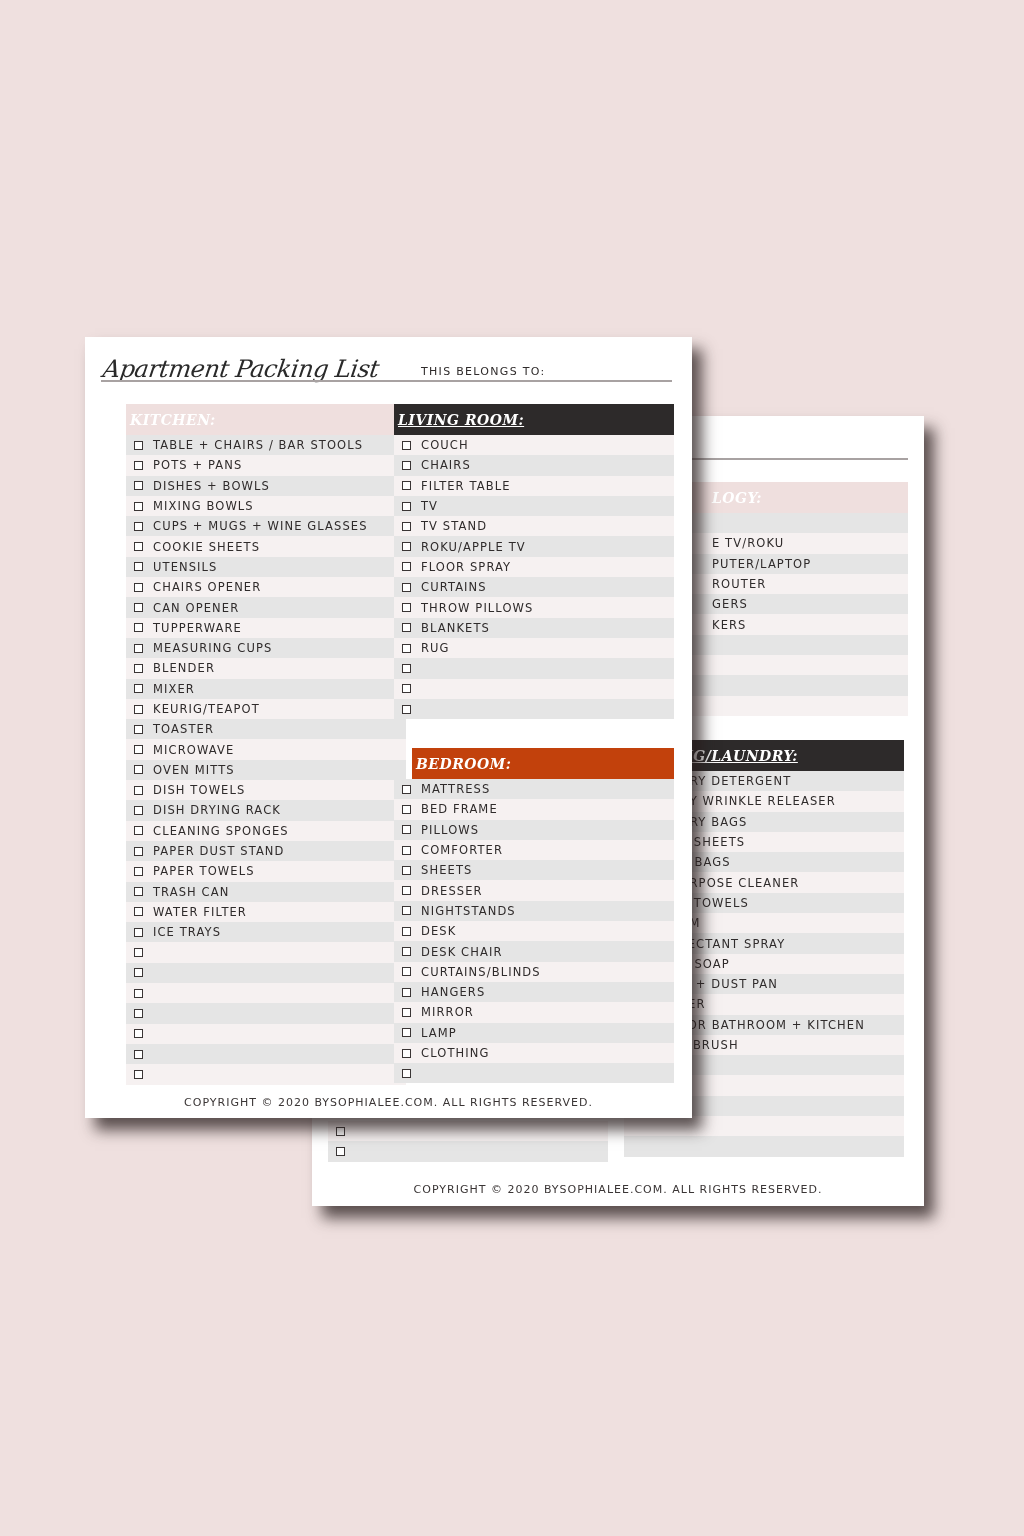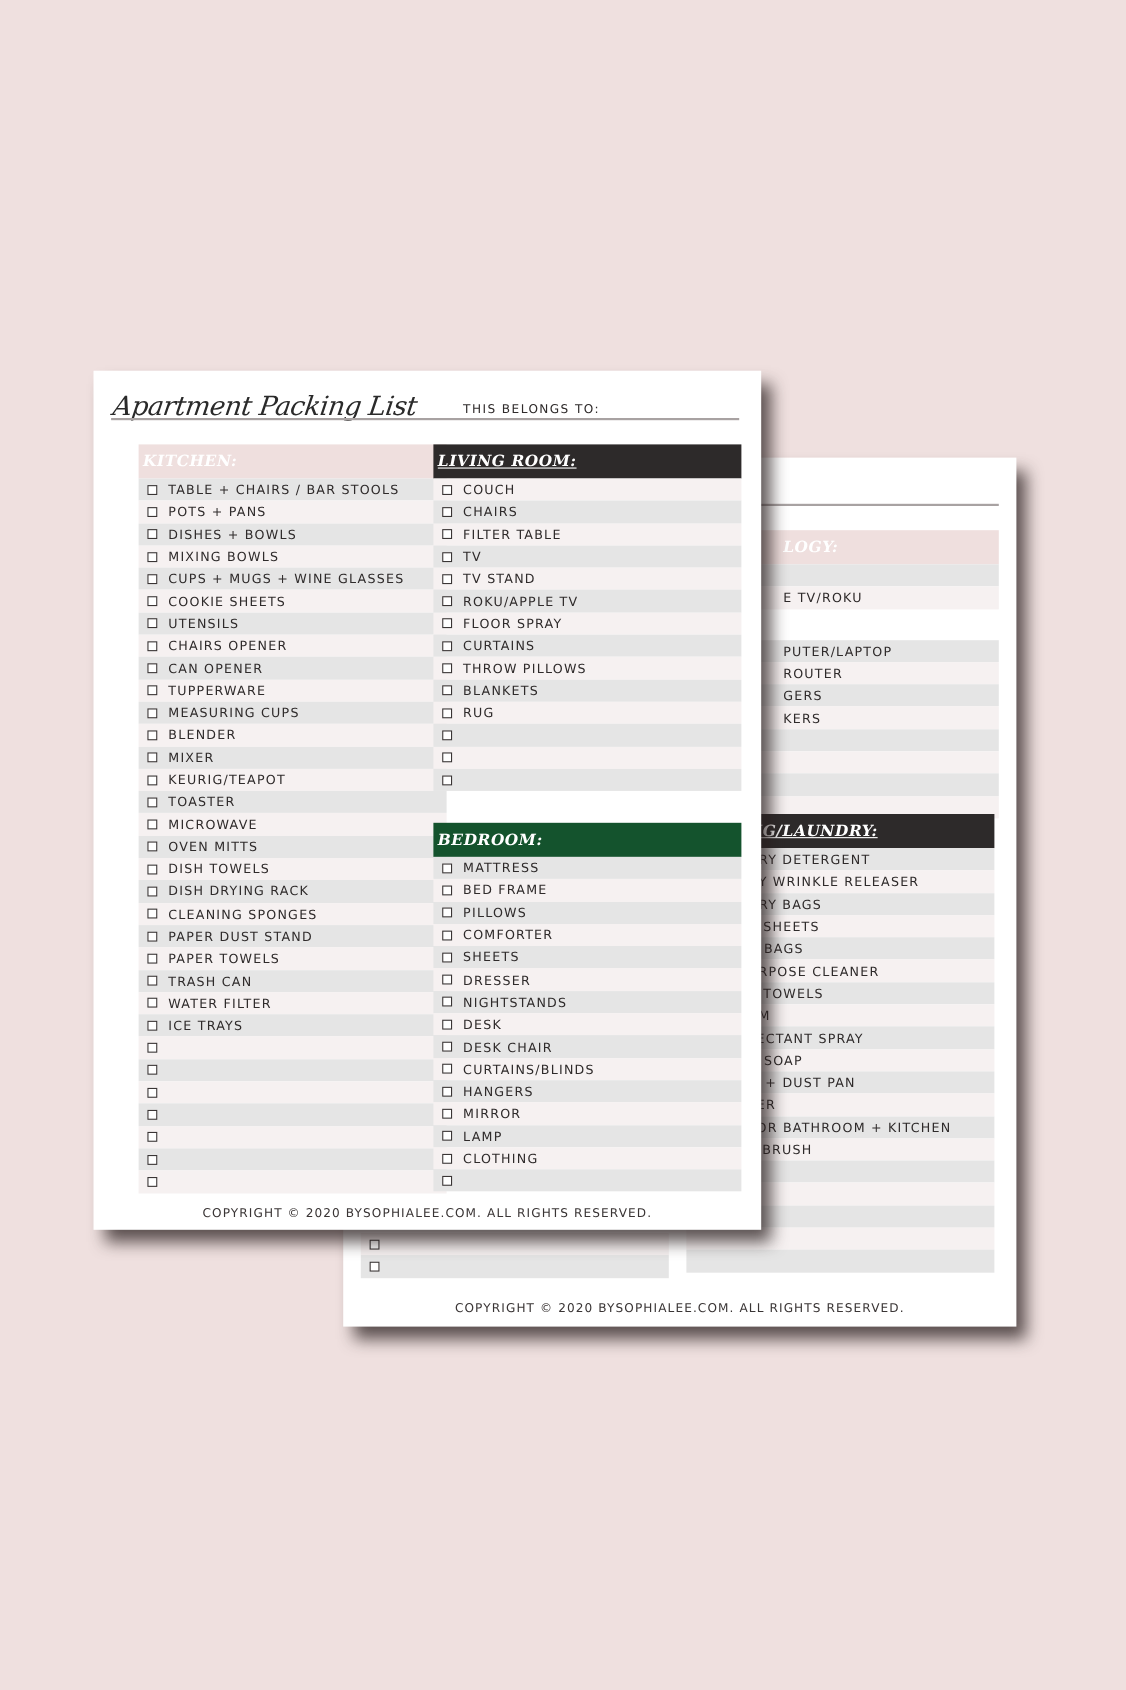"PUTER/LAPTOP" div.row { margin-top: 28px -> none }
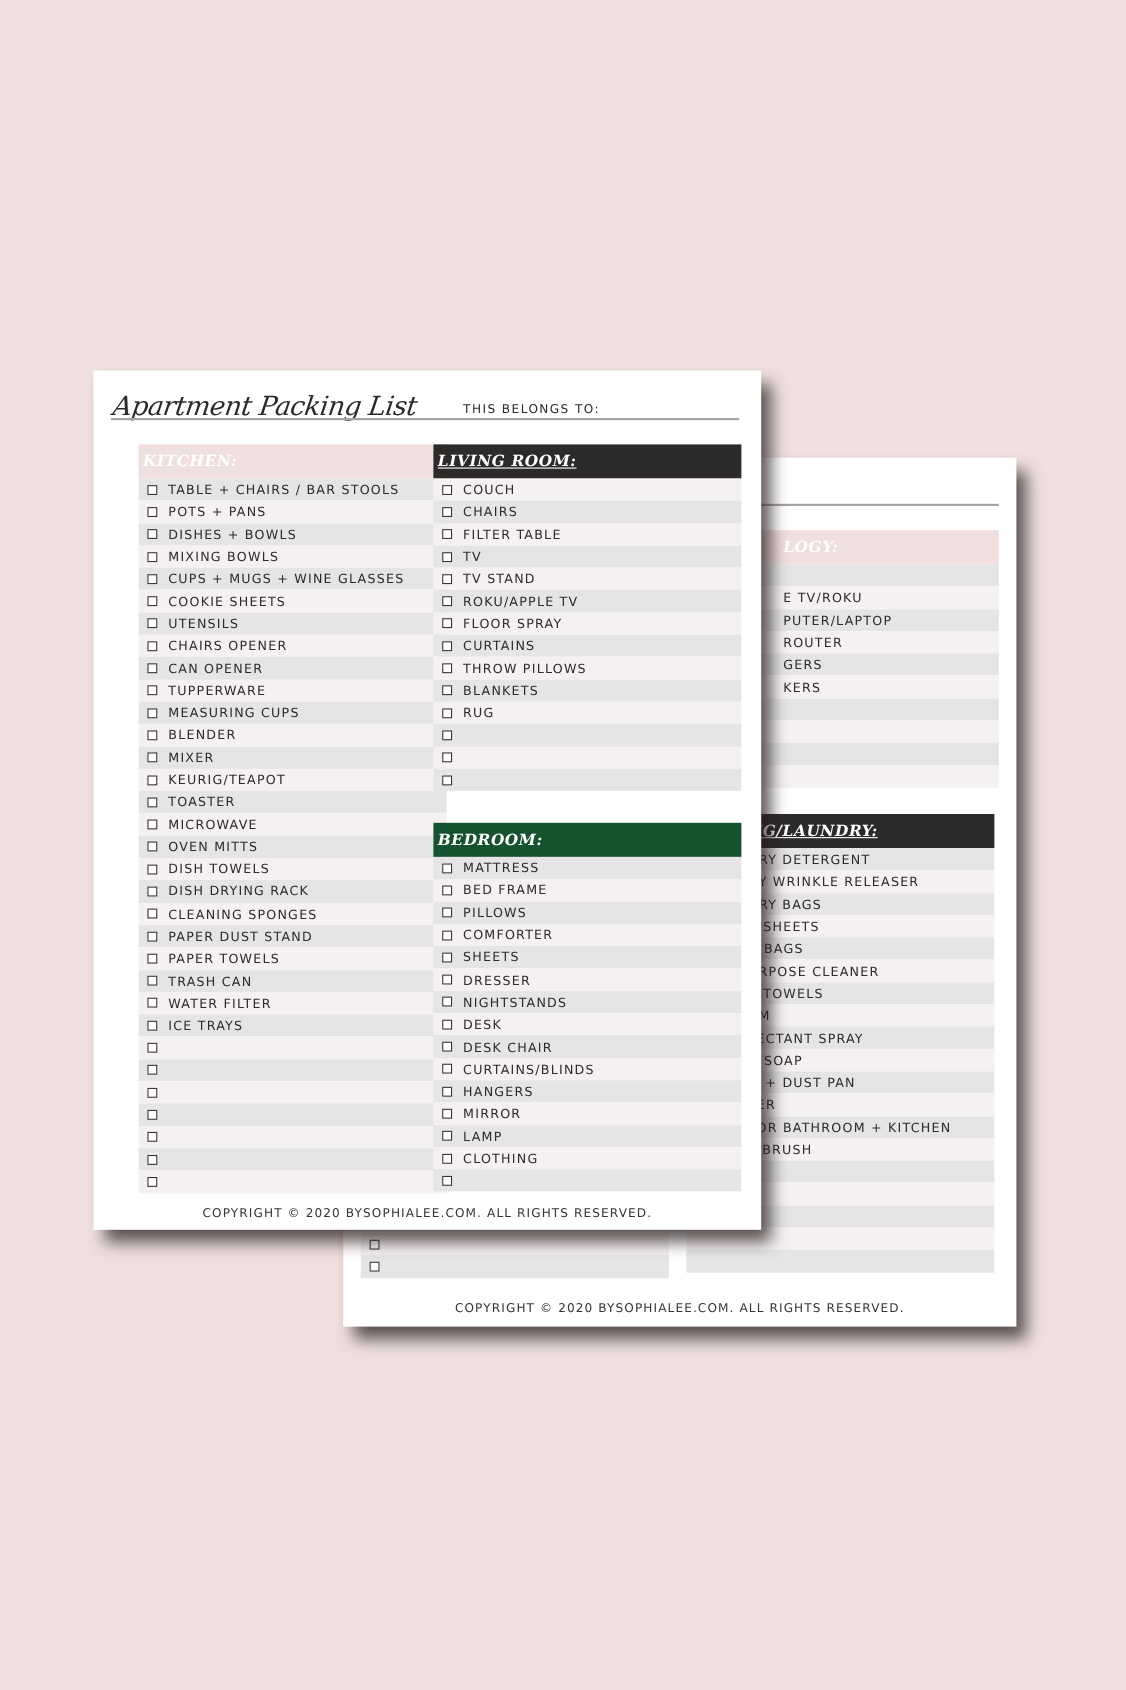"BEDROOM:" .sec-header.mauve { background: #14532d -> #c2410c; margin-left: none -> 18px }
